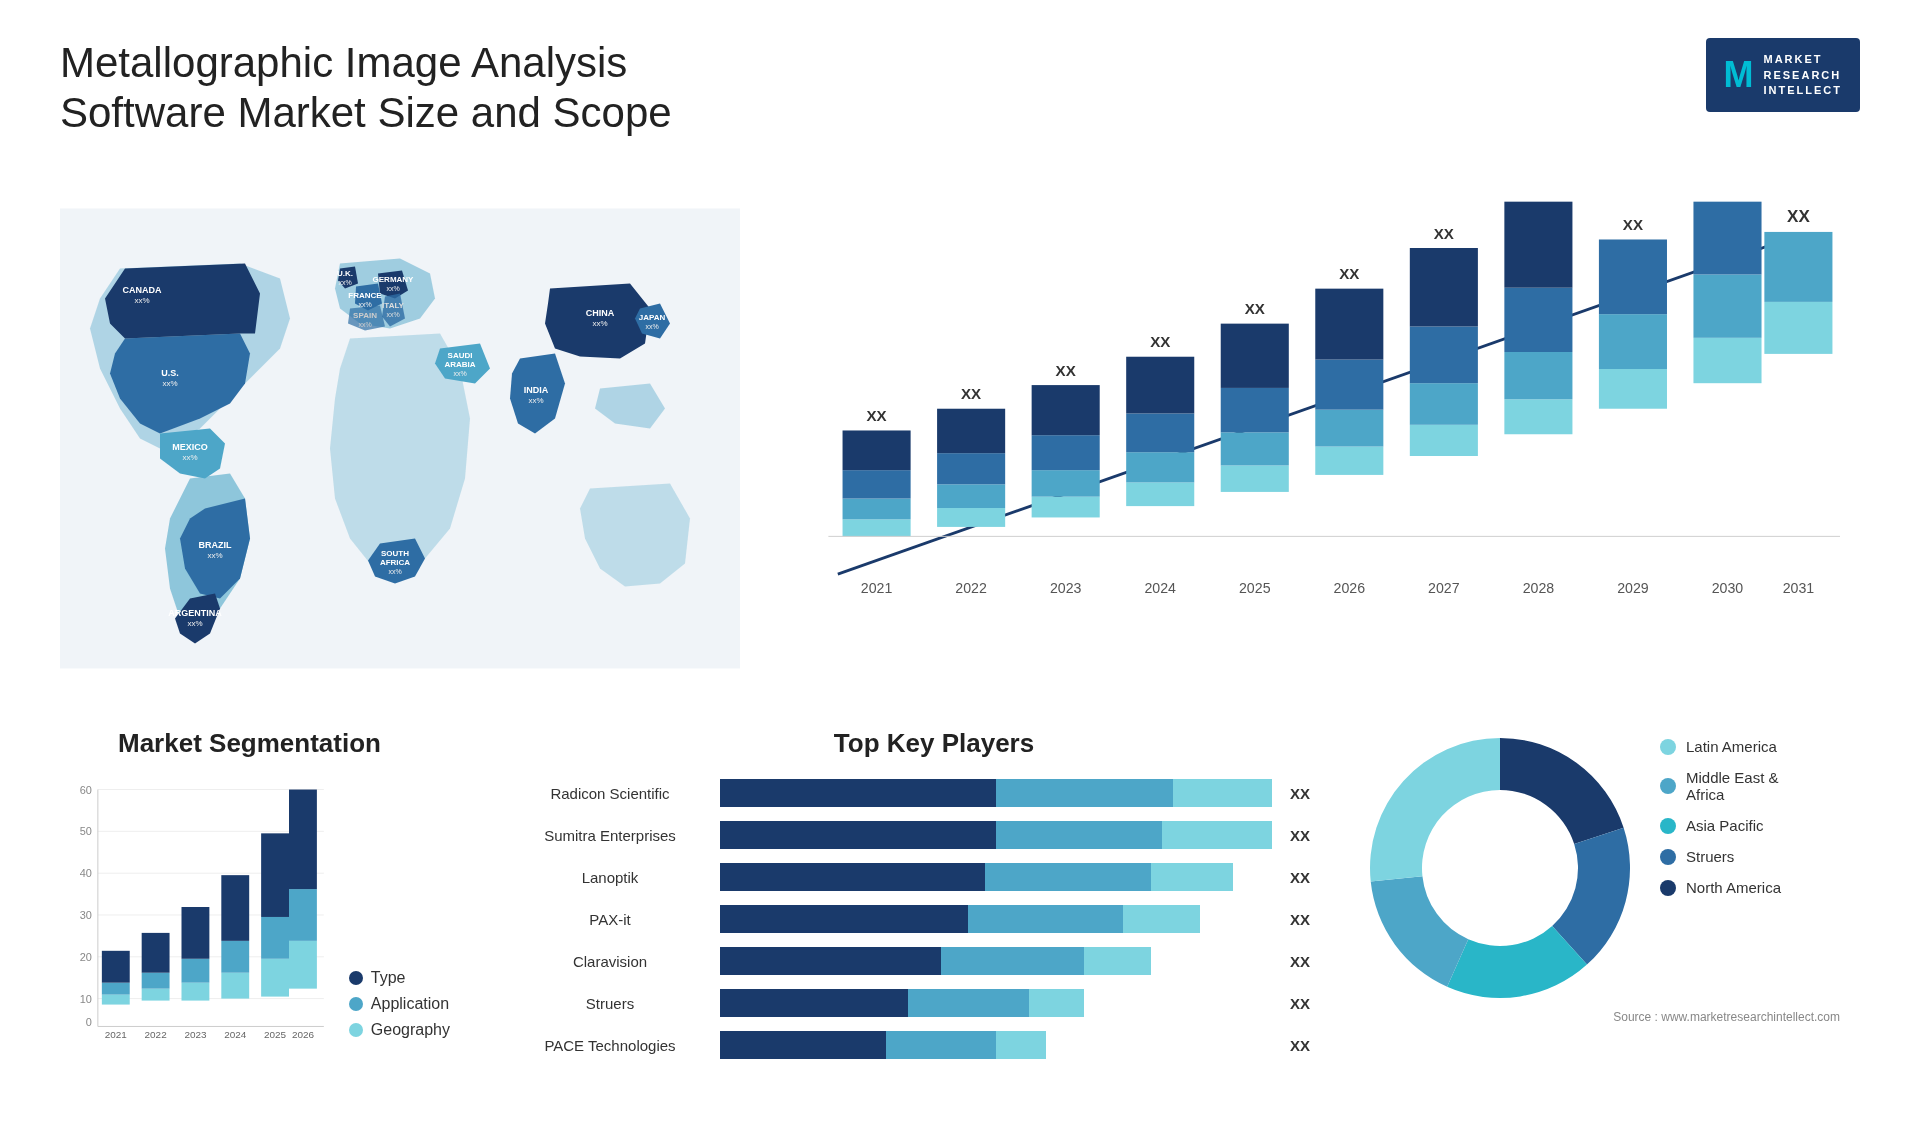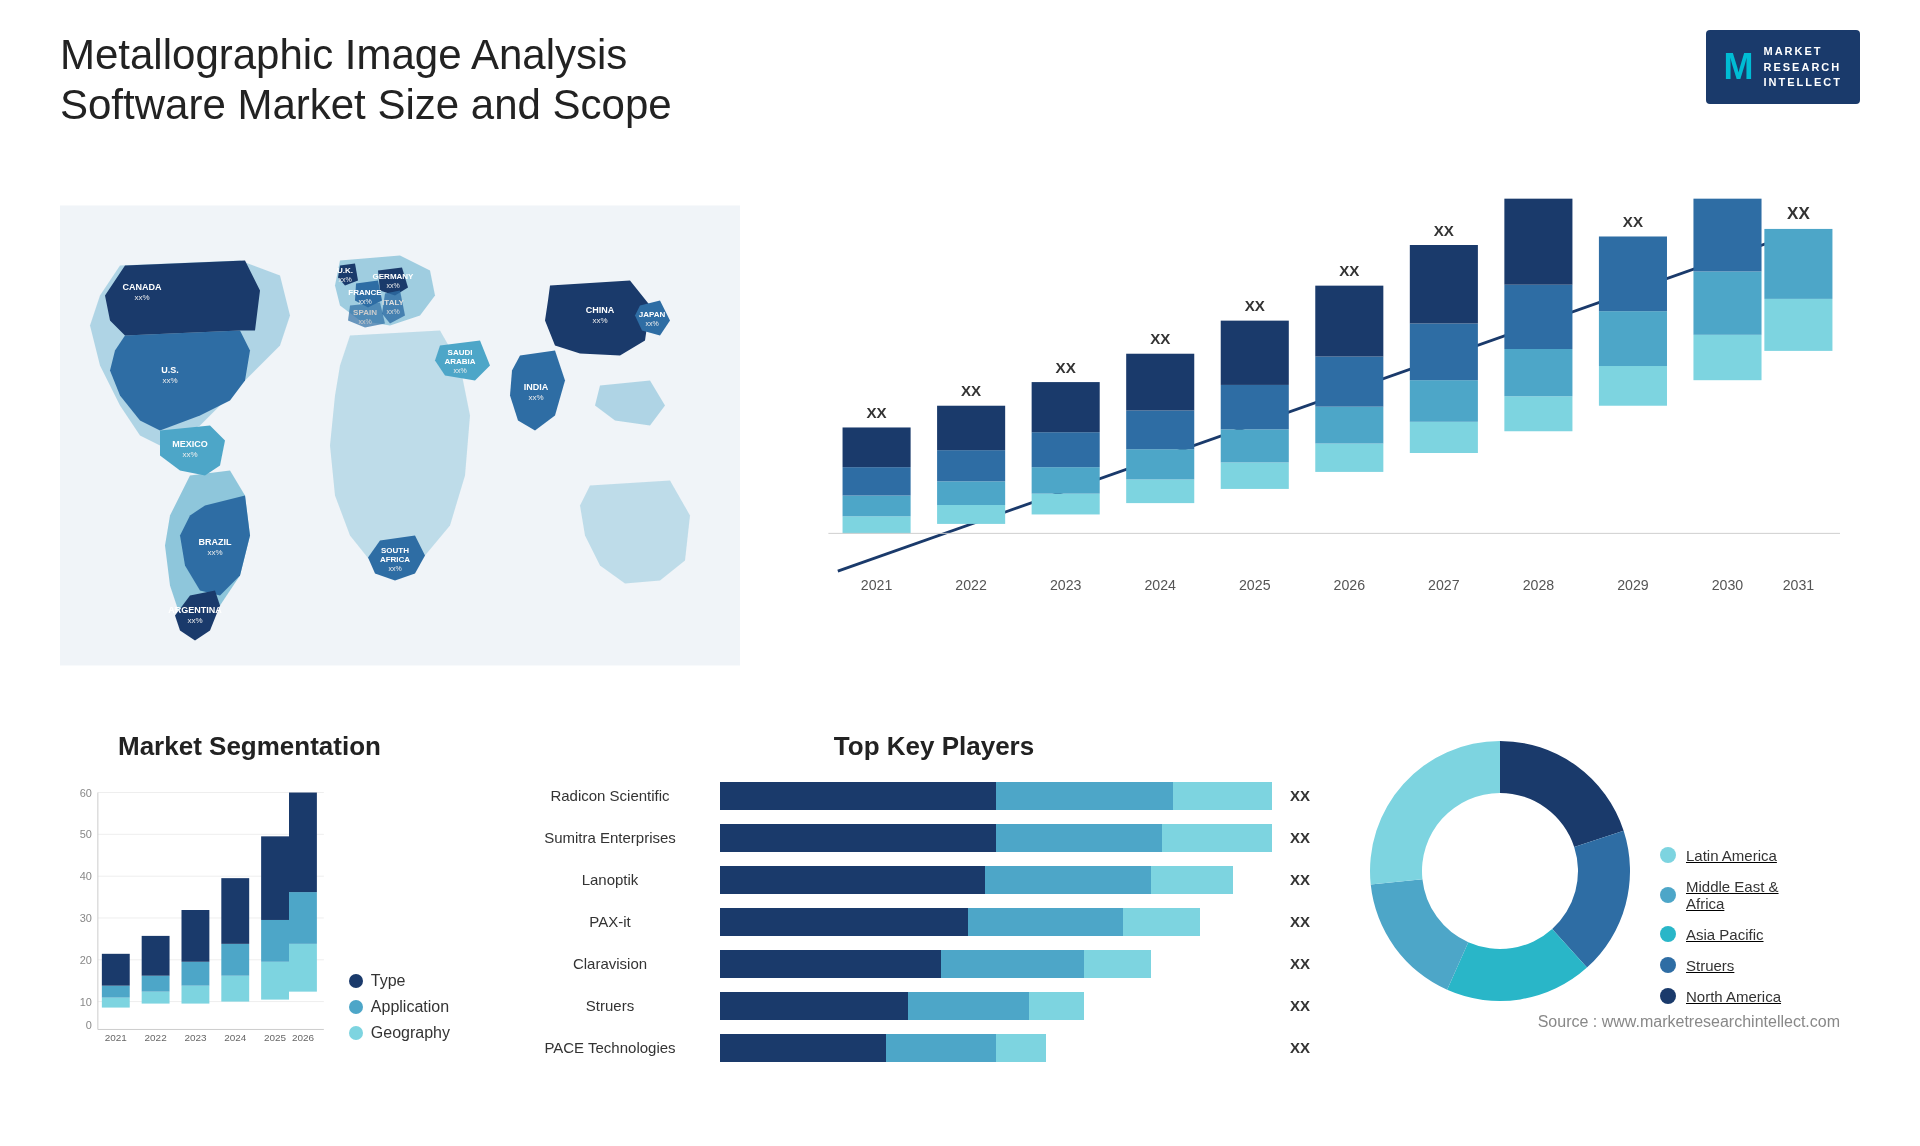"Metallographic Image Analysis Software" .page-wrapper { padding: 30px 60px -> 38px 60px }
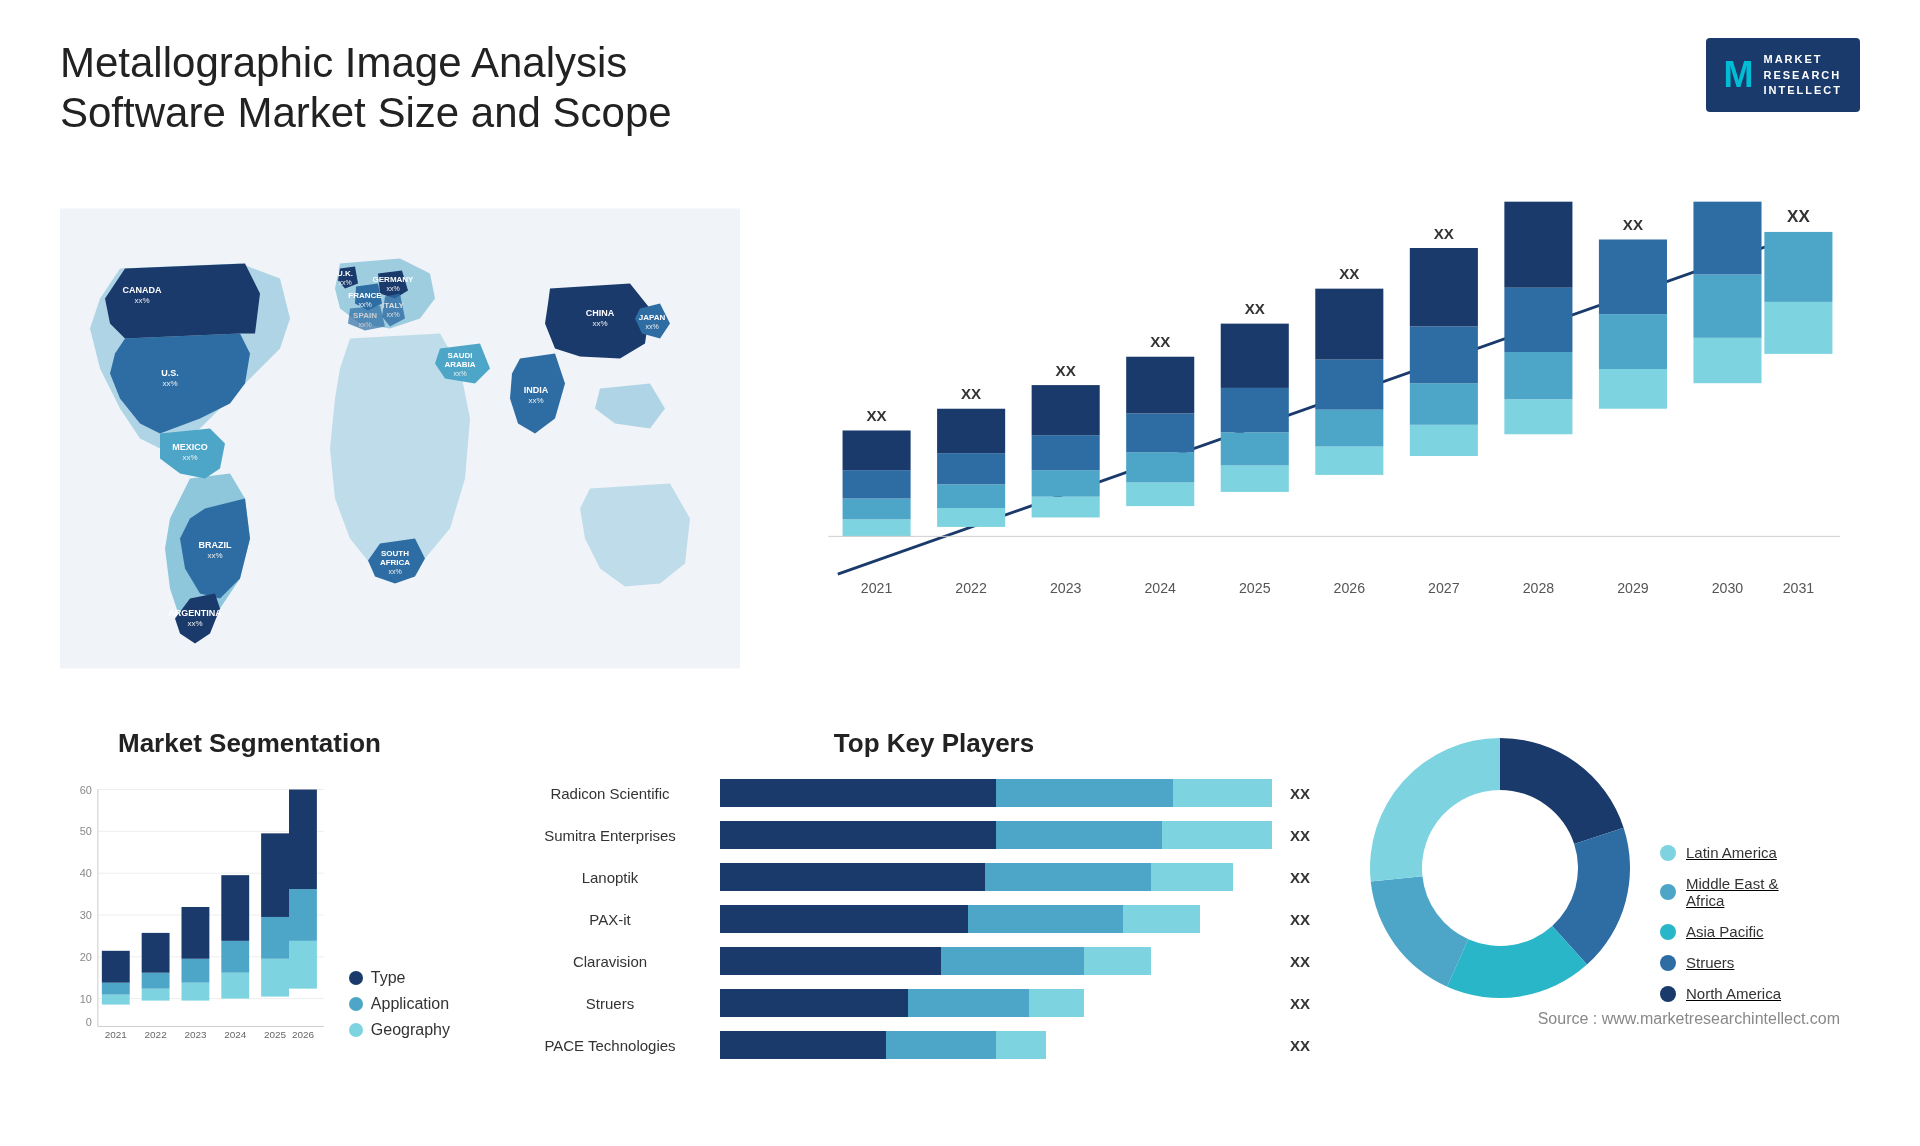"Latin America" .donut-area { align-items: flex-end -> flex-start; text-decoration: underline -> none }
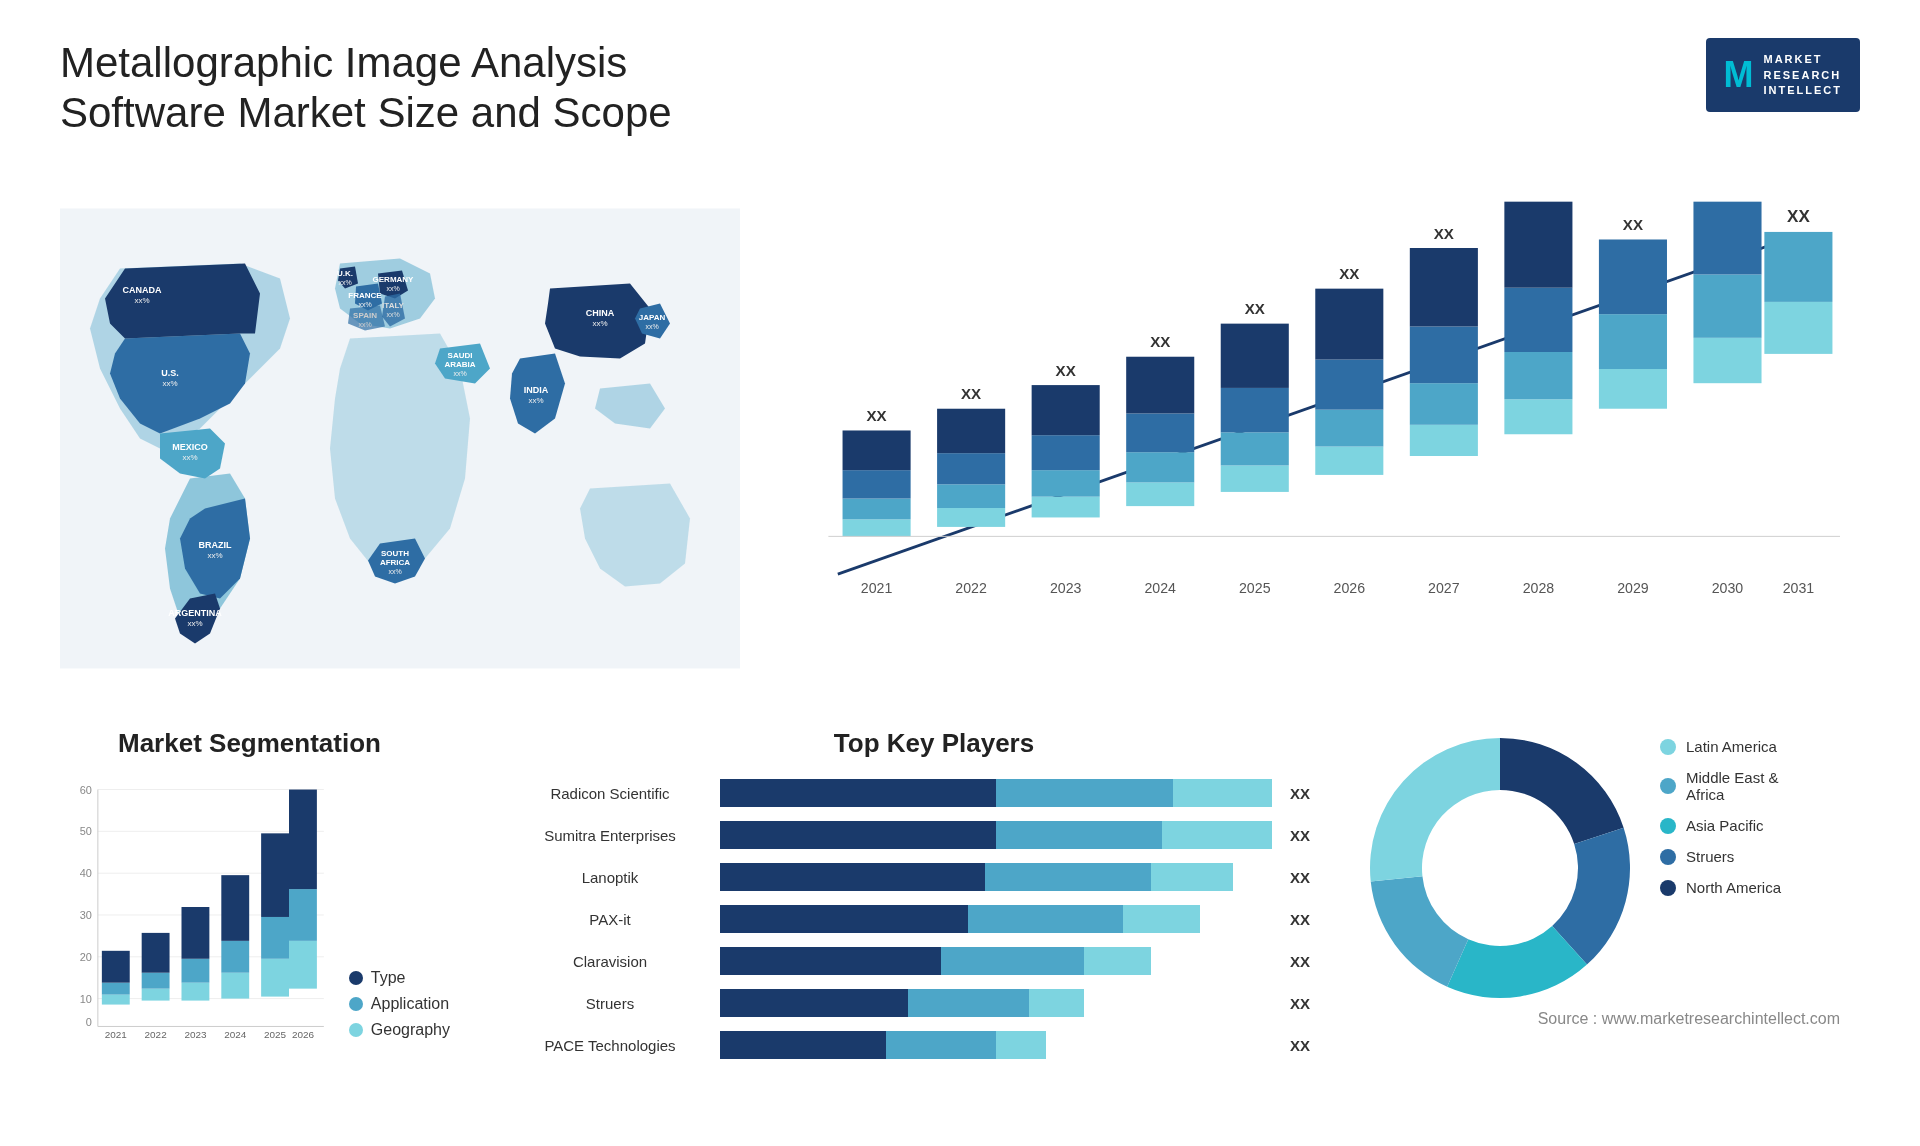"Source : www.marketresearchintellect.com" .source-text { font-size: 16px -> 12px }
